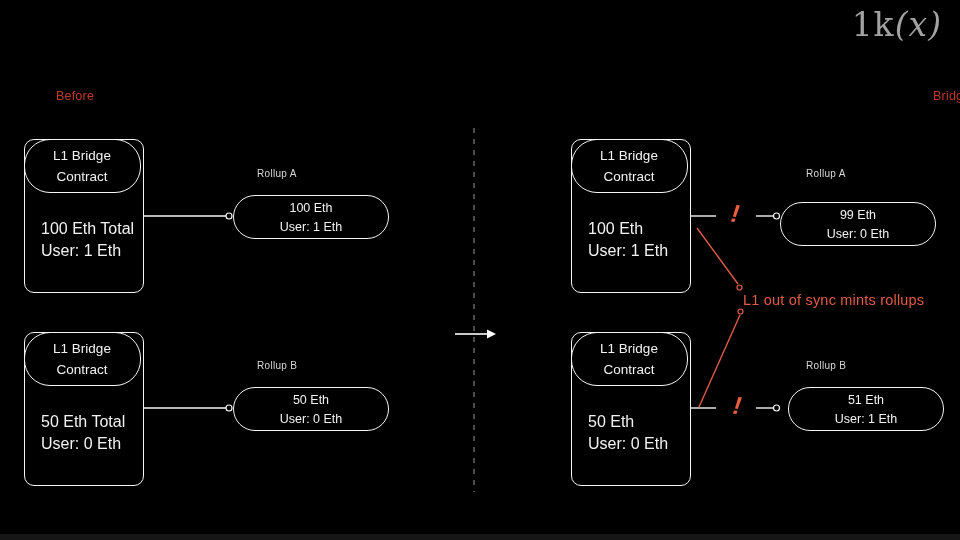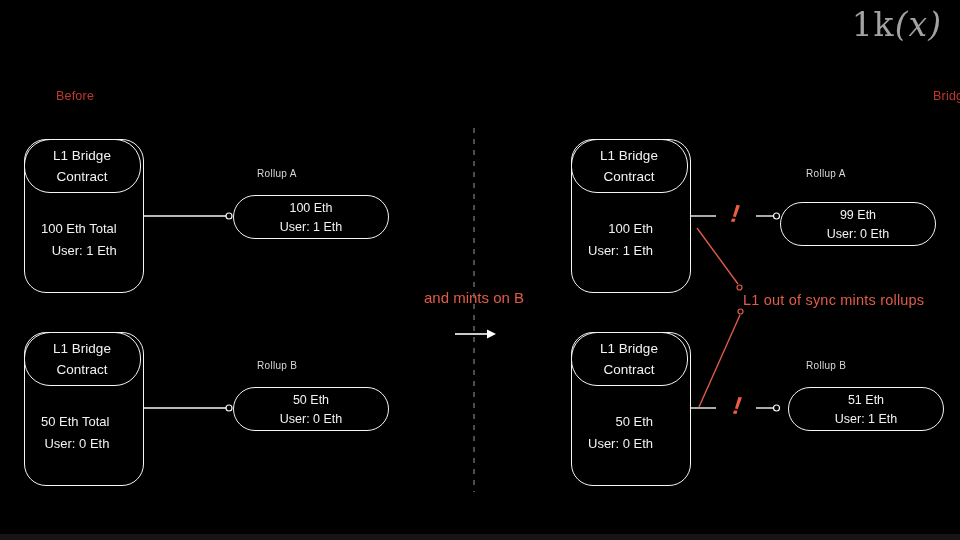"L1 Bridge" .bridge-box { border-radius: 22px -> 10px }
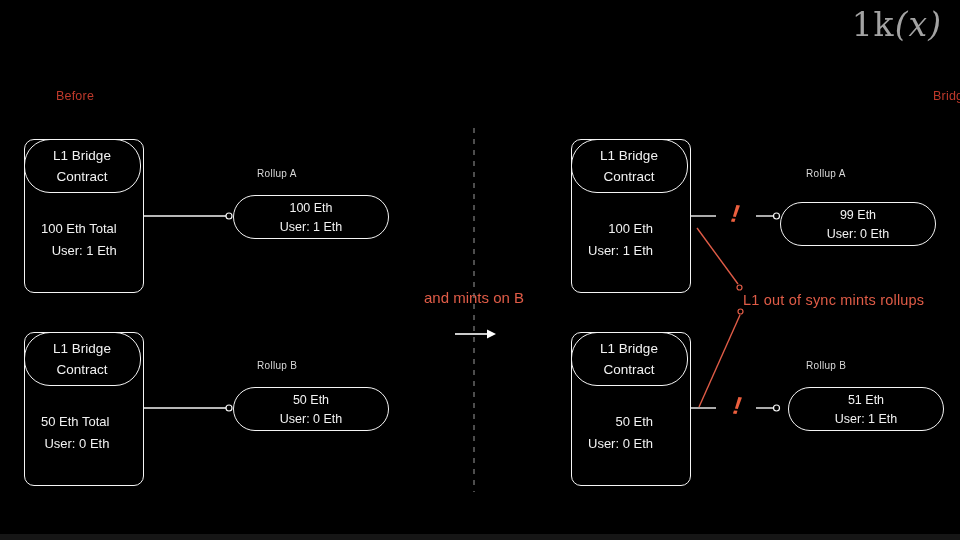"100 Eth Total" .bridge-body { font-size: 13px -> 16px; text-align: right -> none }
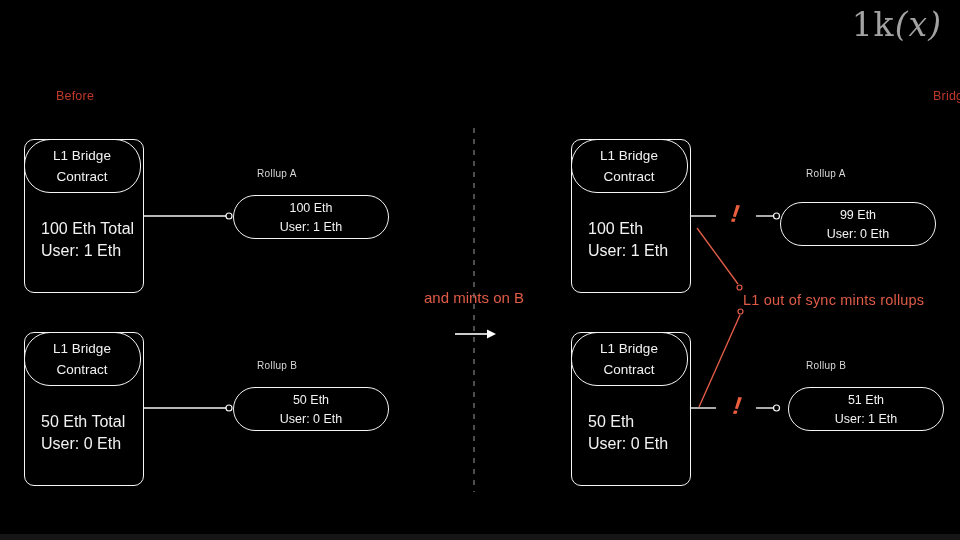"and mints on B" div { html: <div>and mints on B</div> -> none }
